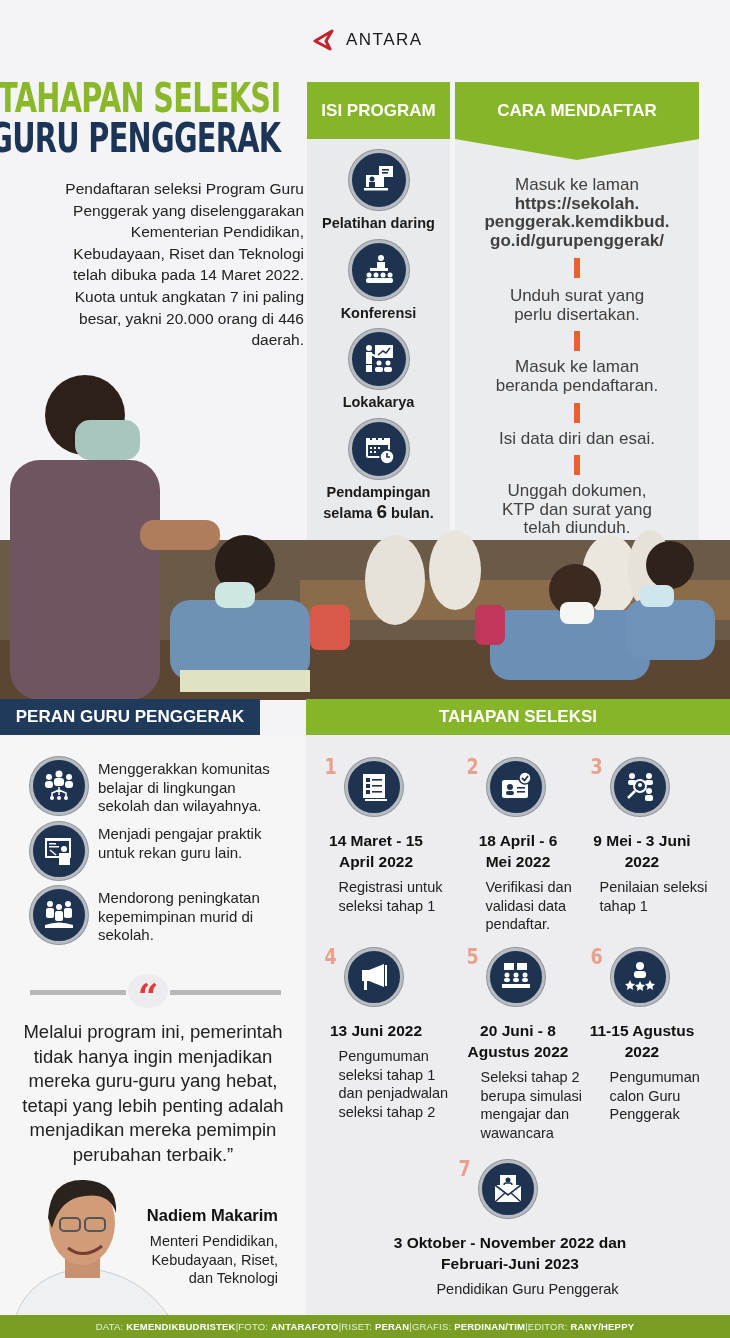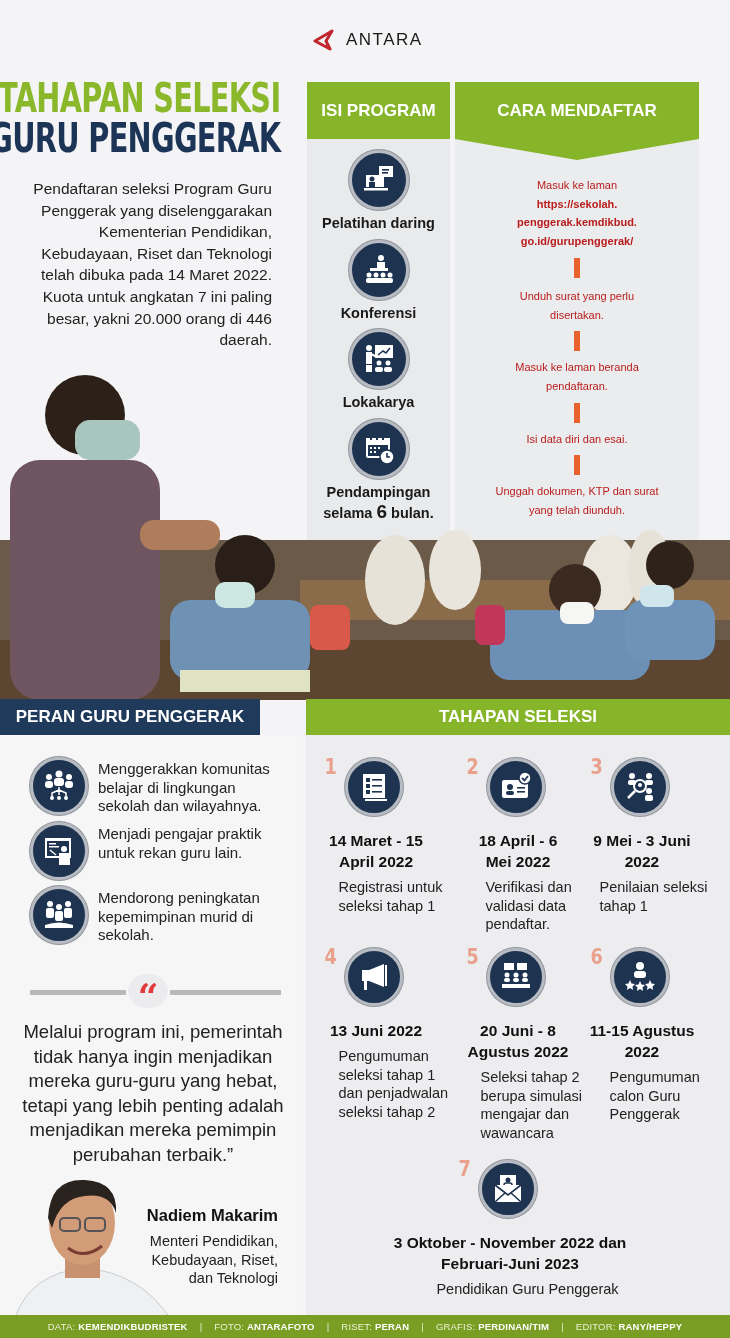"Pendaftaran seleksi Program Guru" .intro { right: 458px -> 426px }
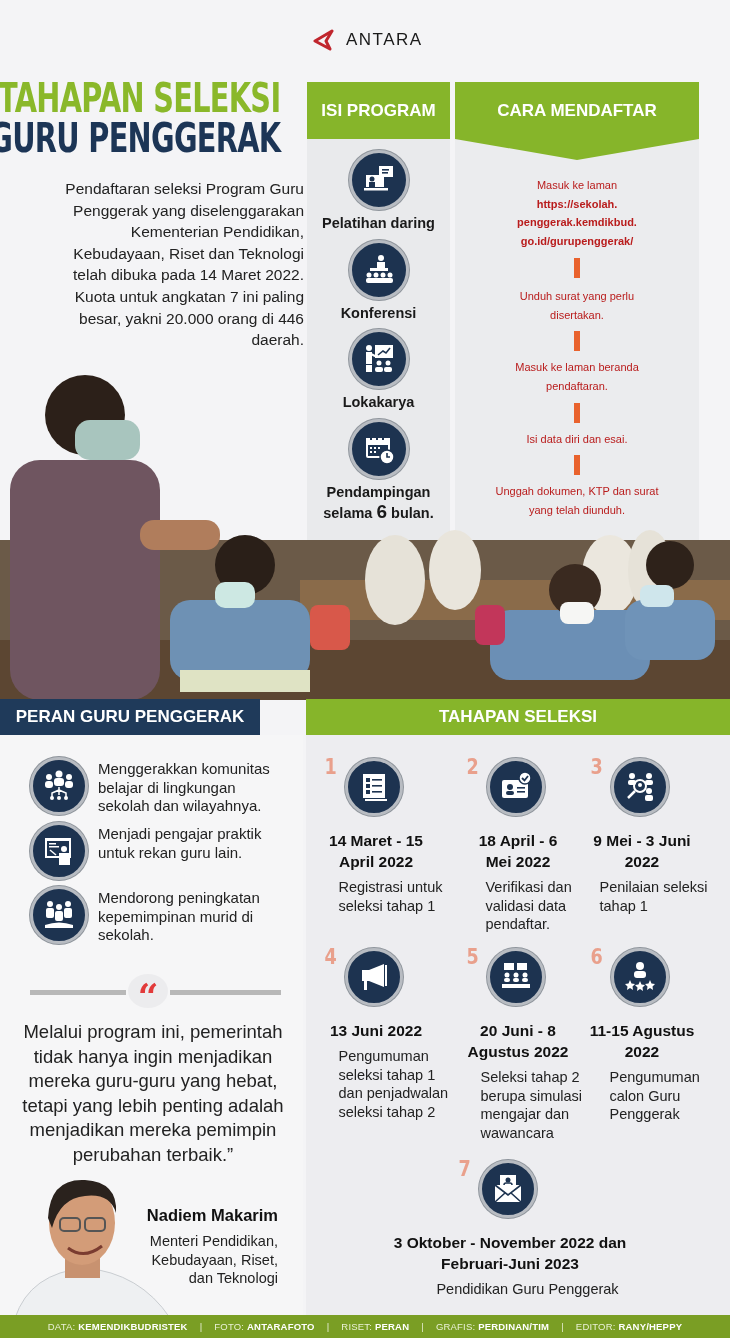"Masuk ke laman" .cara-step { color: #b91c1c -> #404040; font-size: 11px -> 17px }
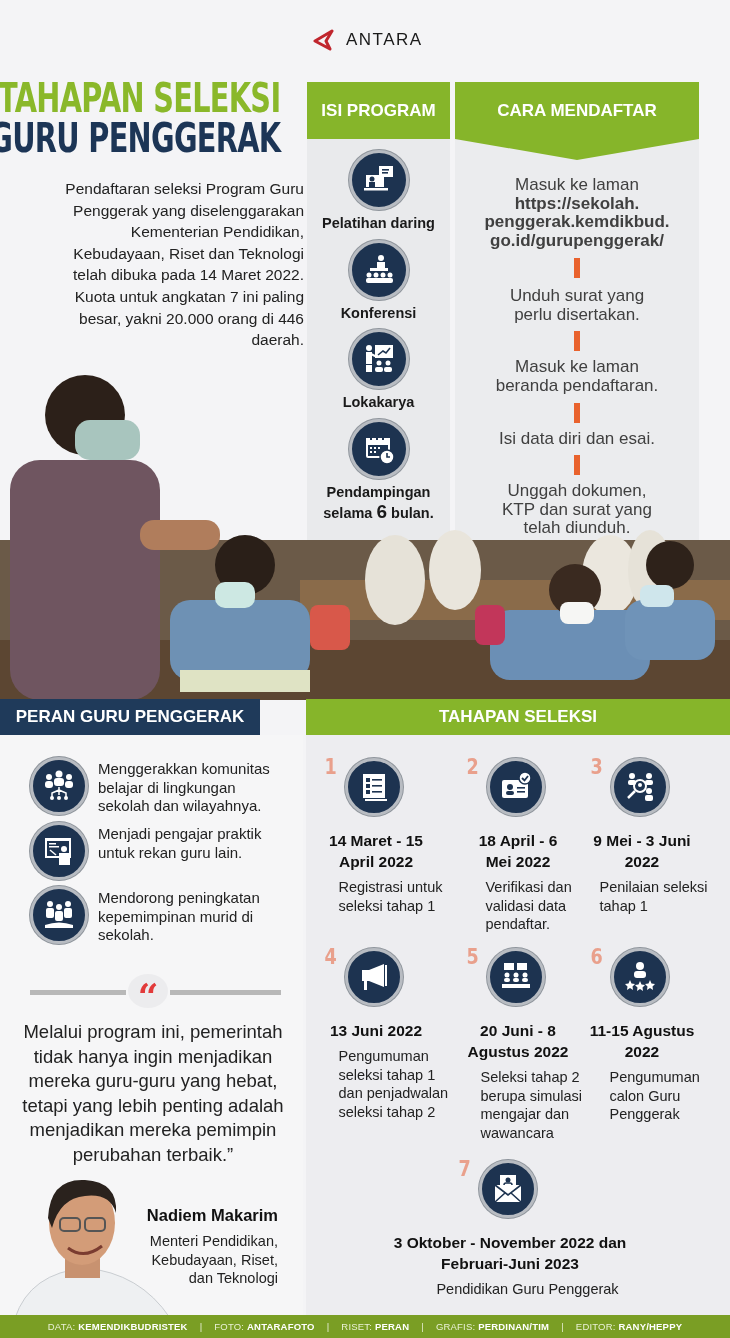"DATA: KEMENDIKBUDRISTEK" .footer { gap: 12px -> none }
